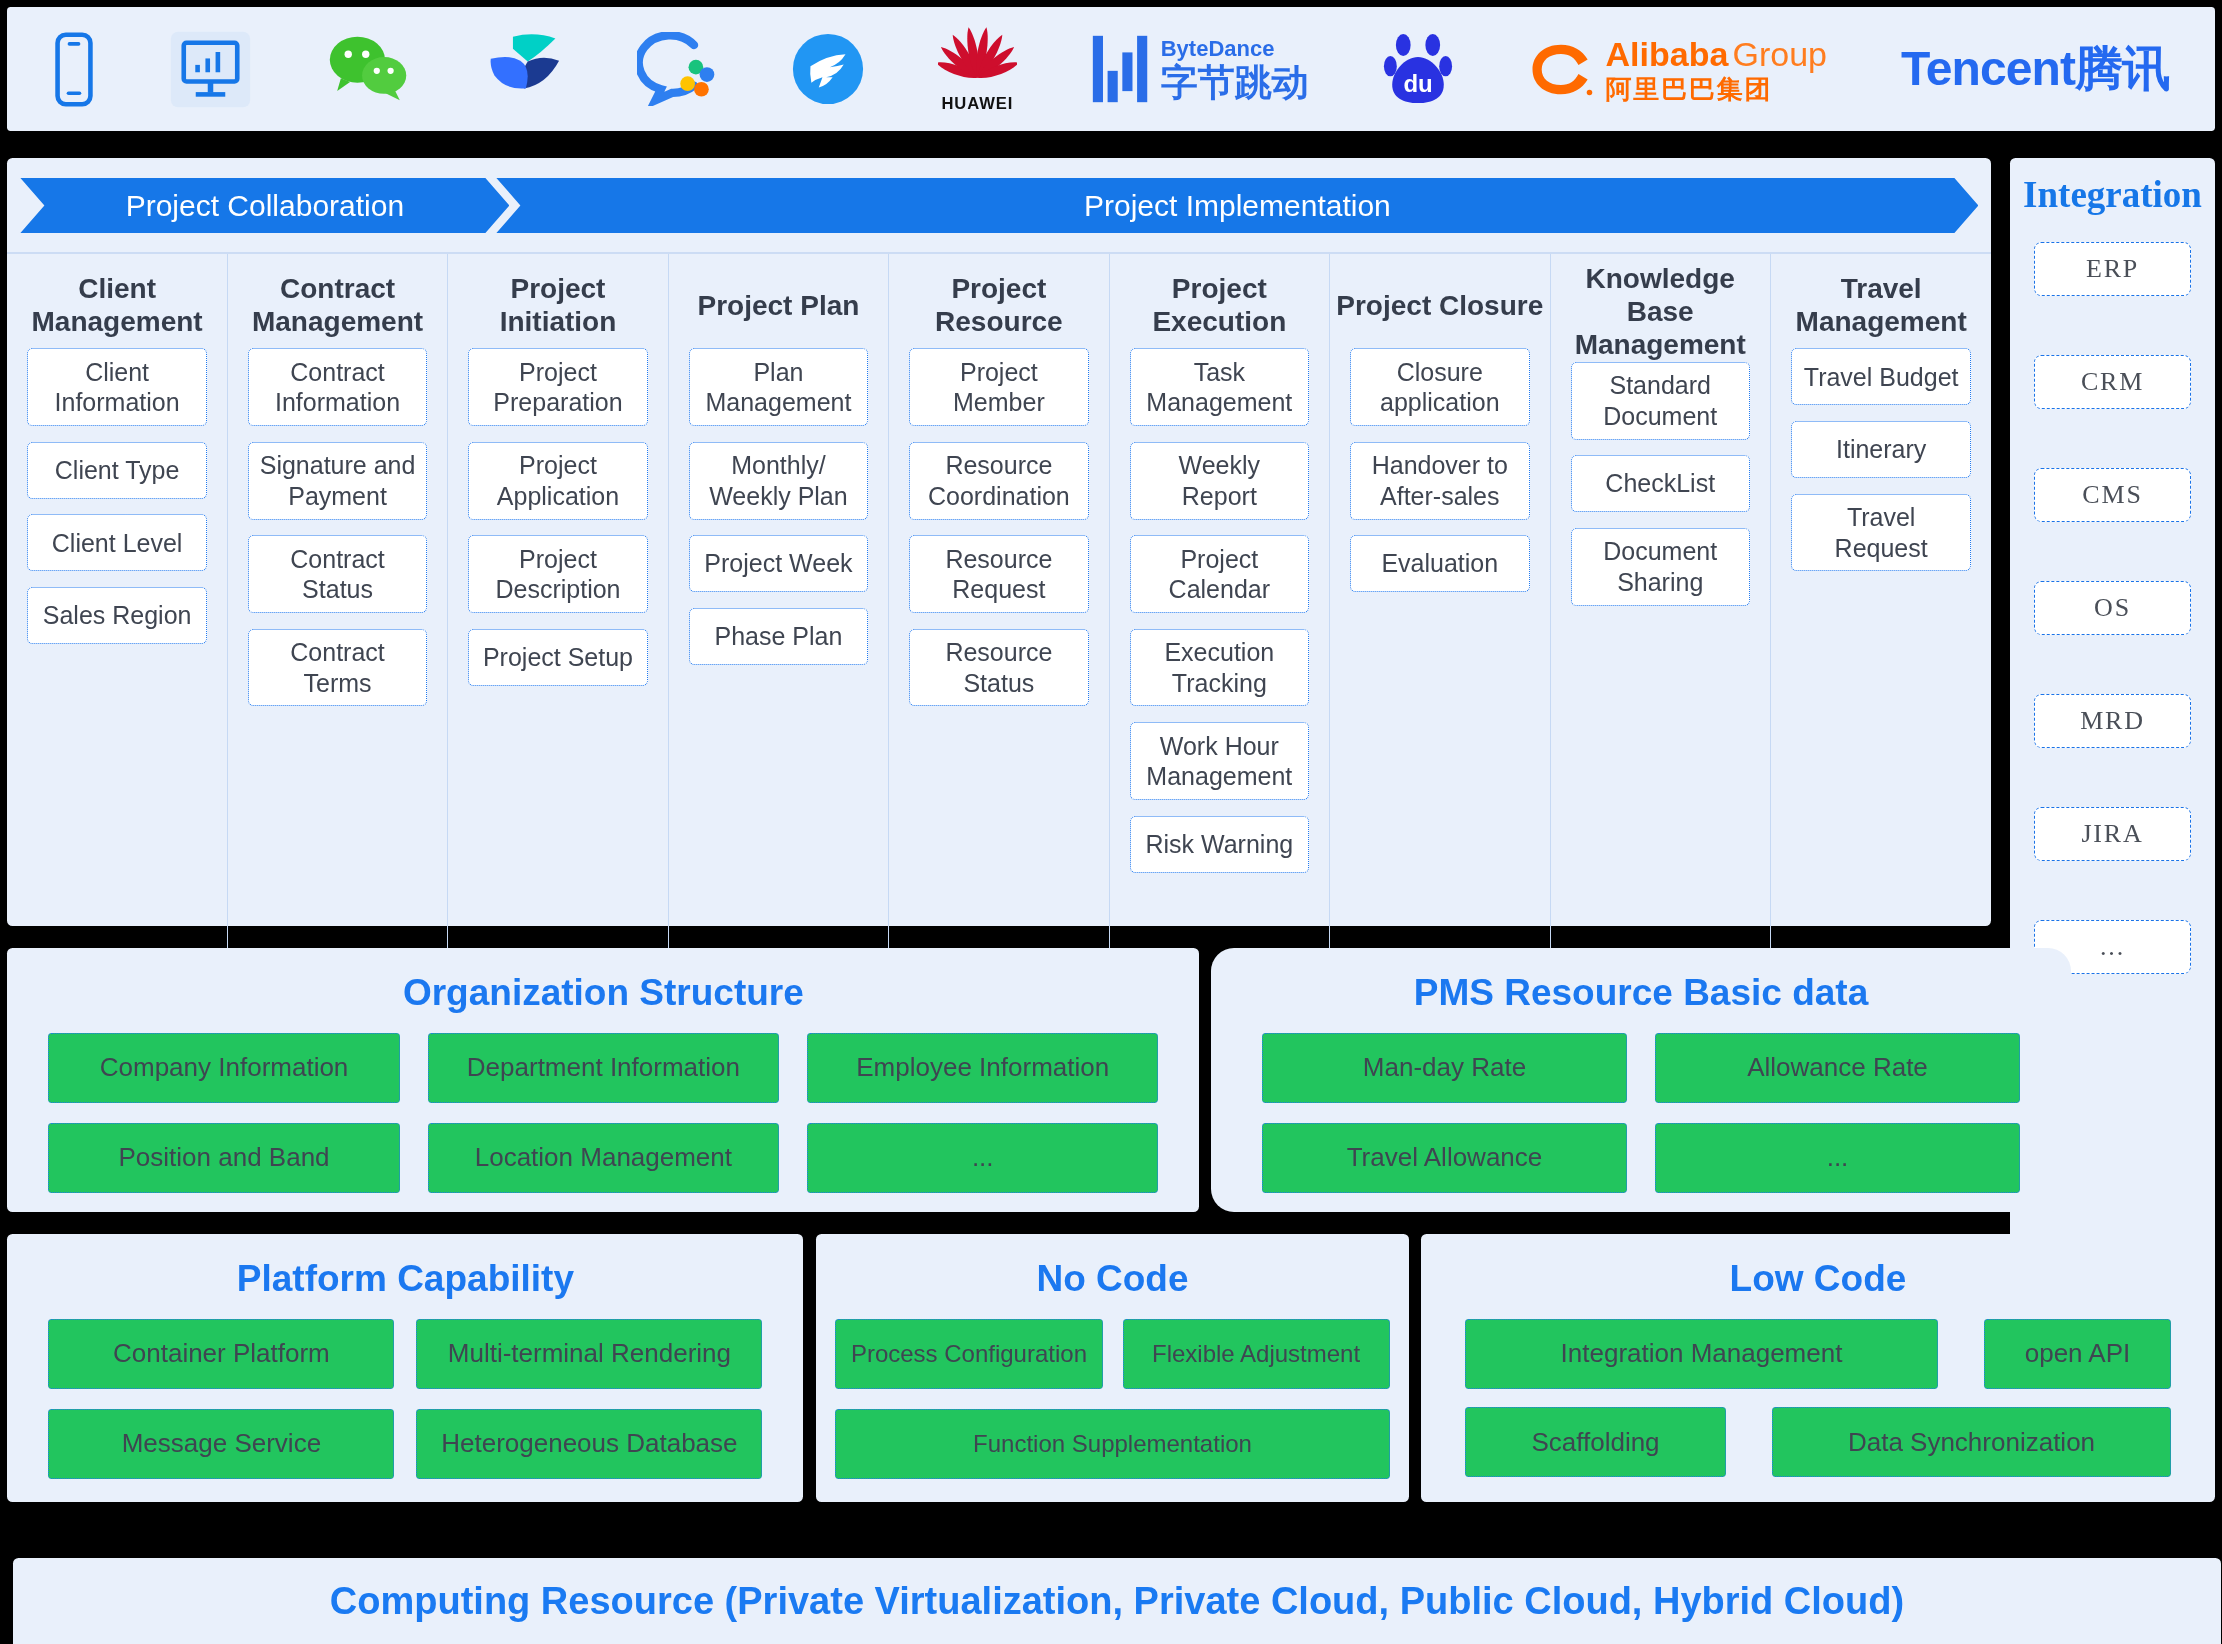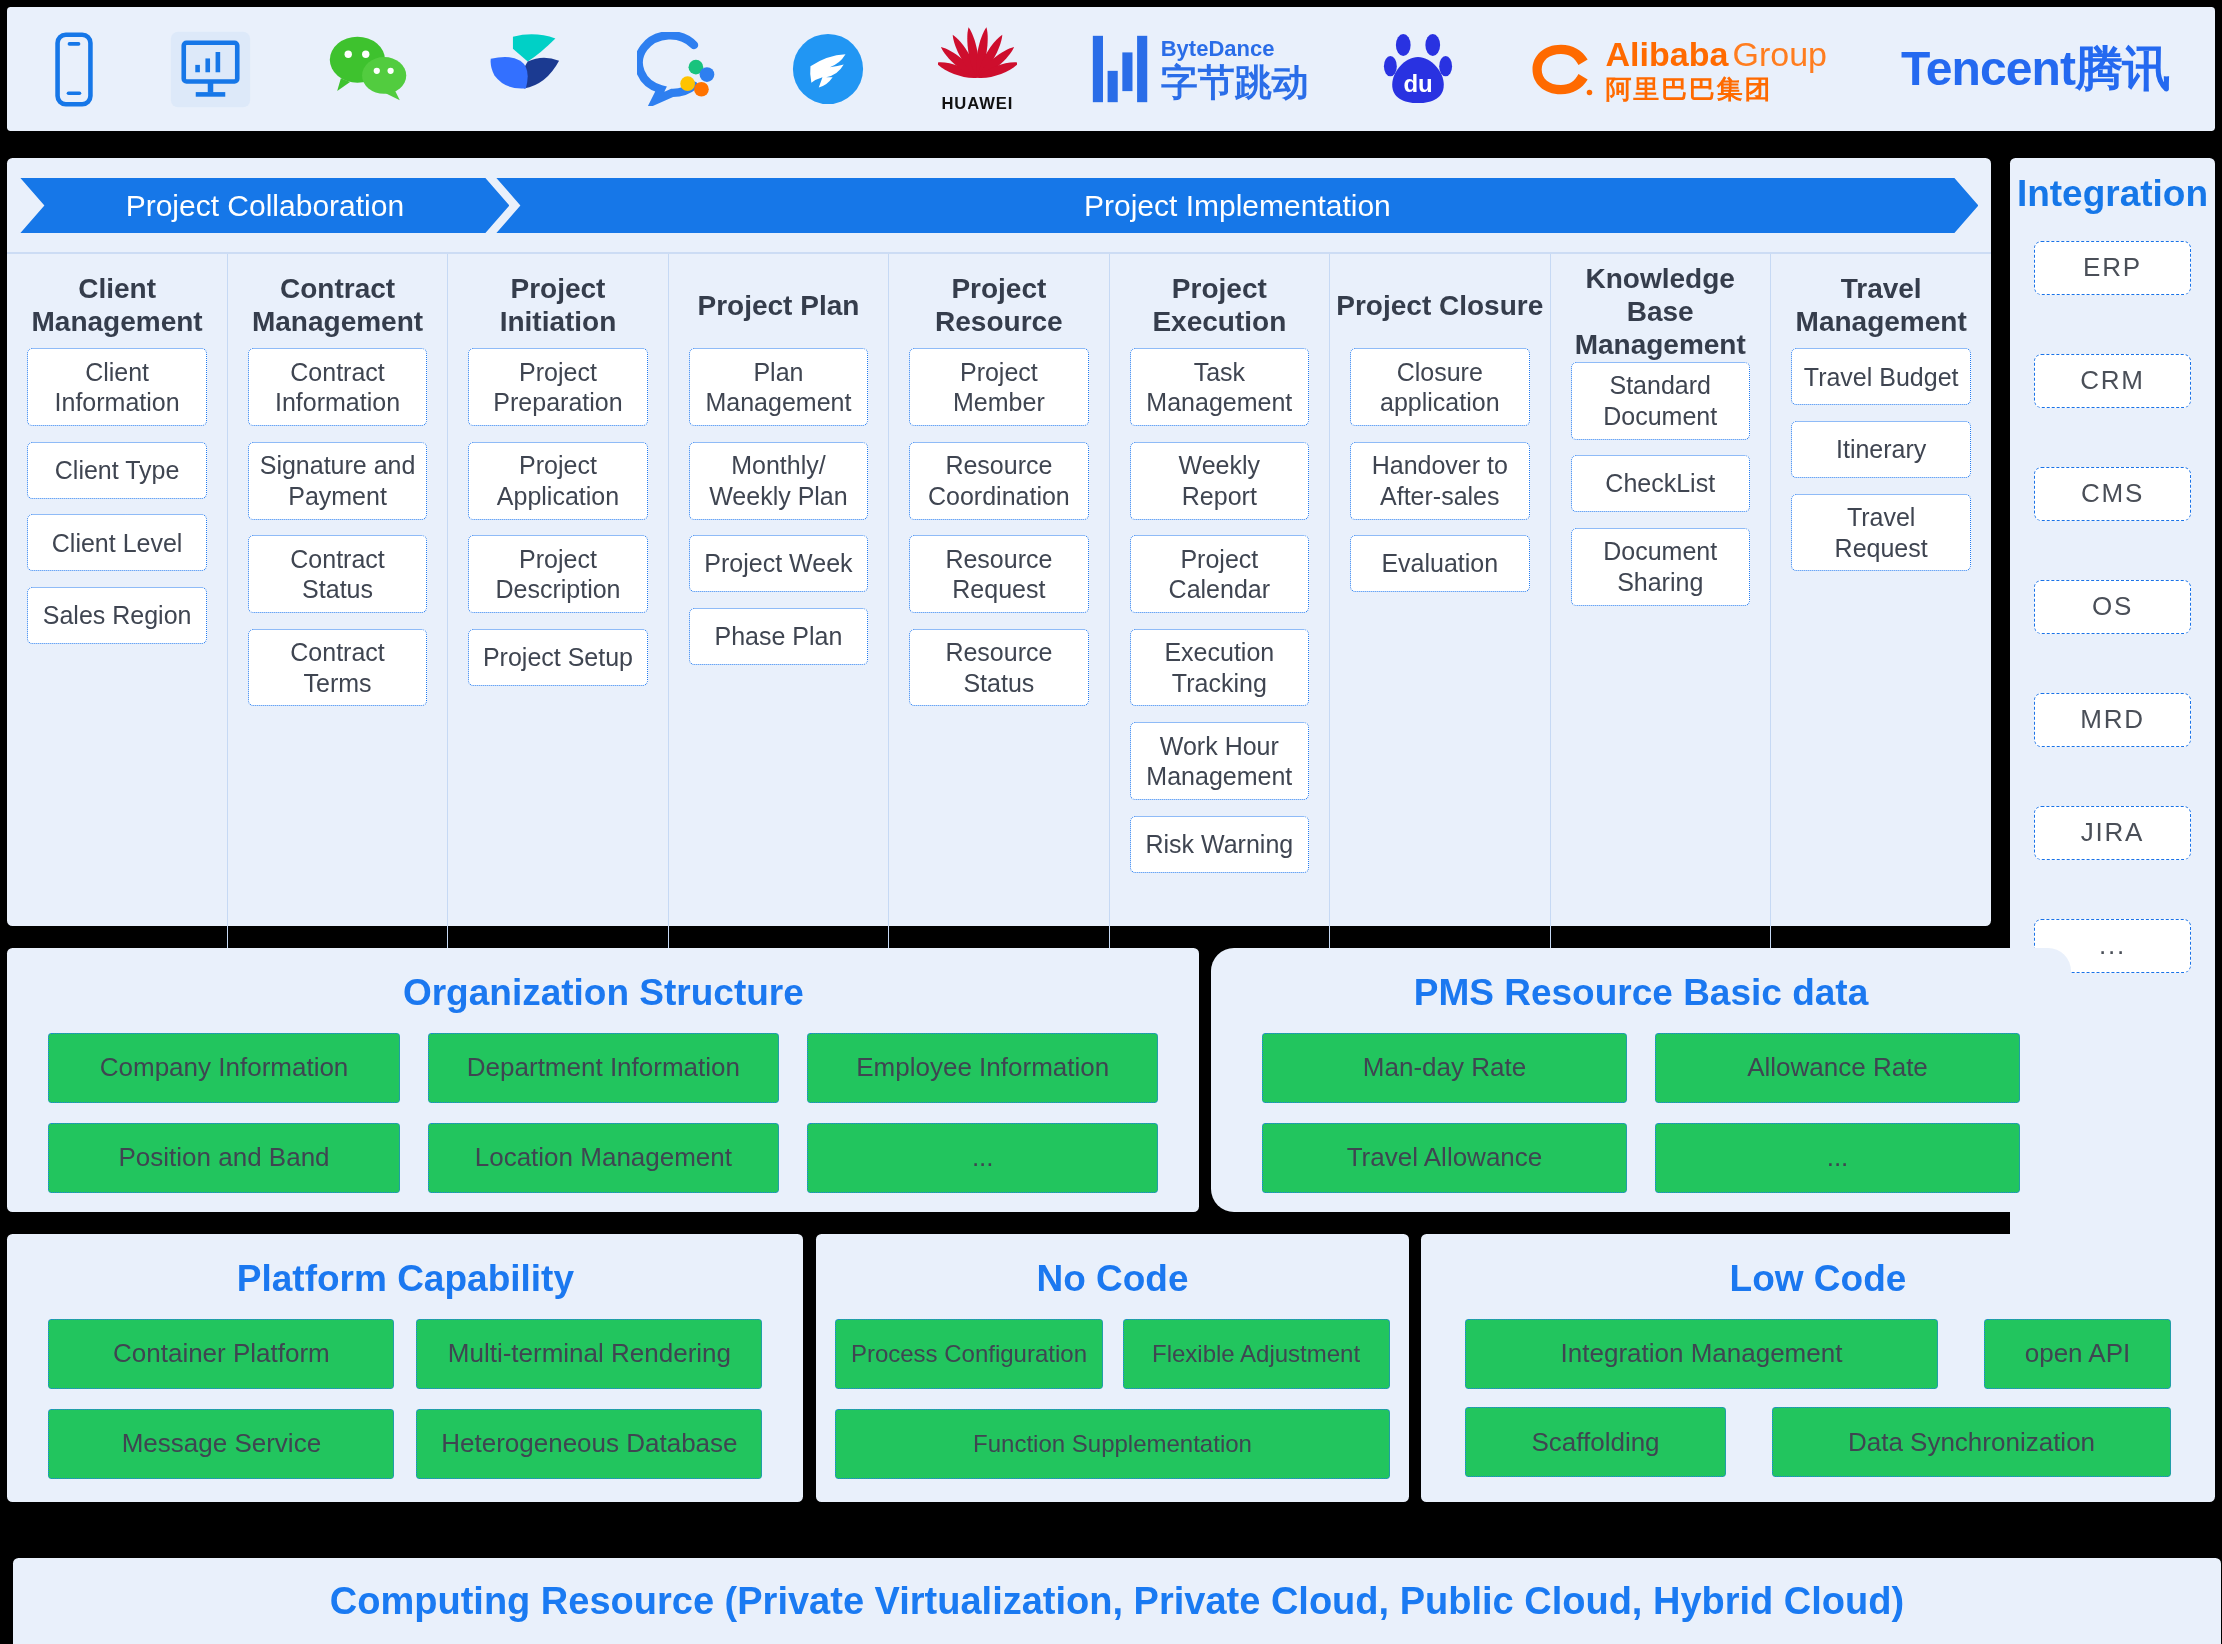"Integration" #integration-panel { font-family: none -> Liberation Serif, serif }
